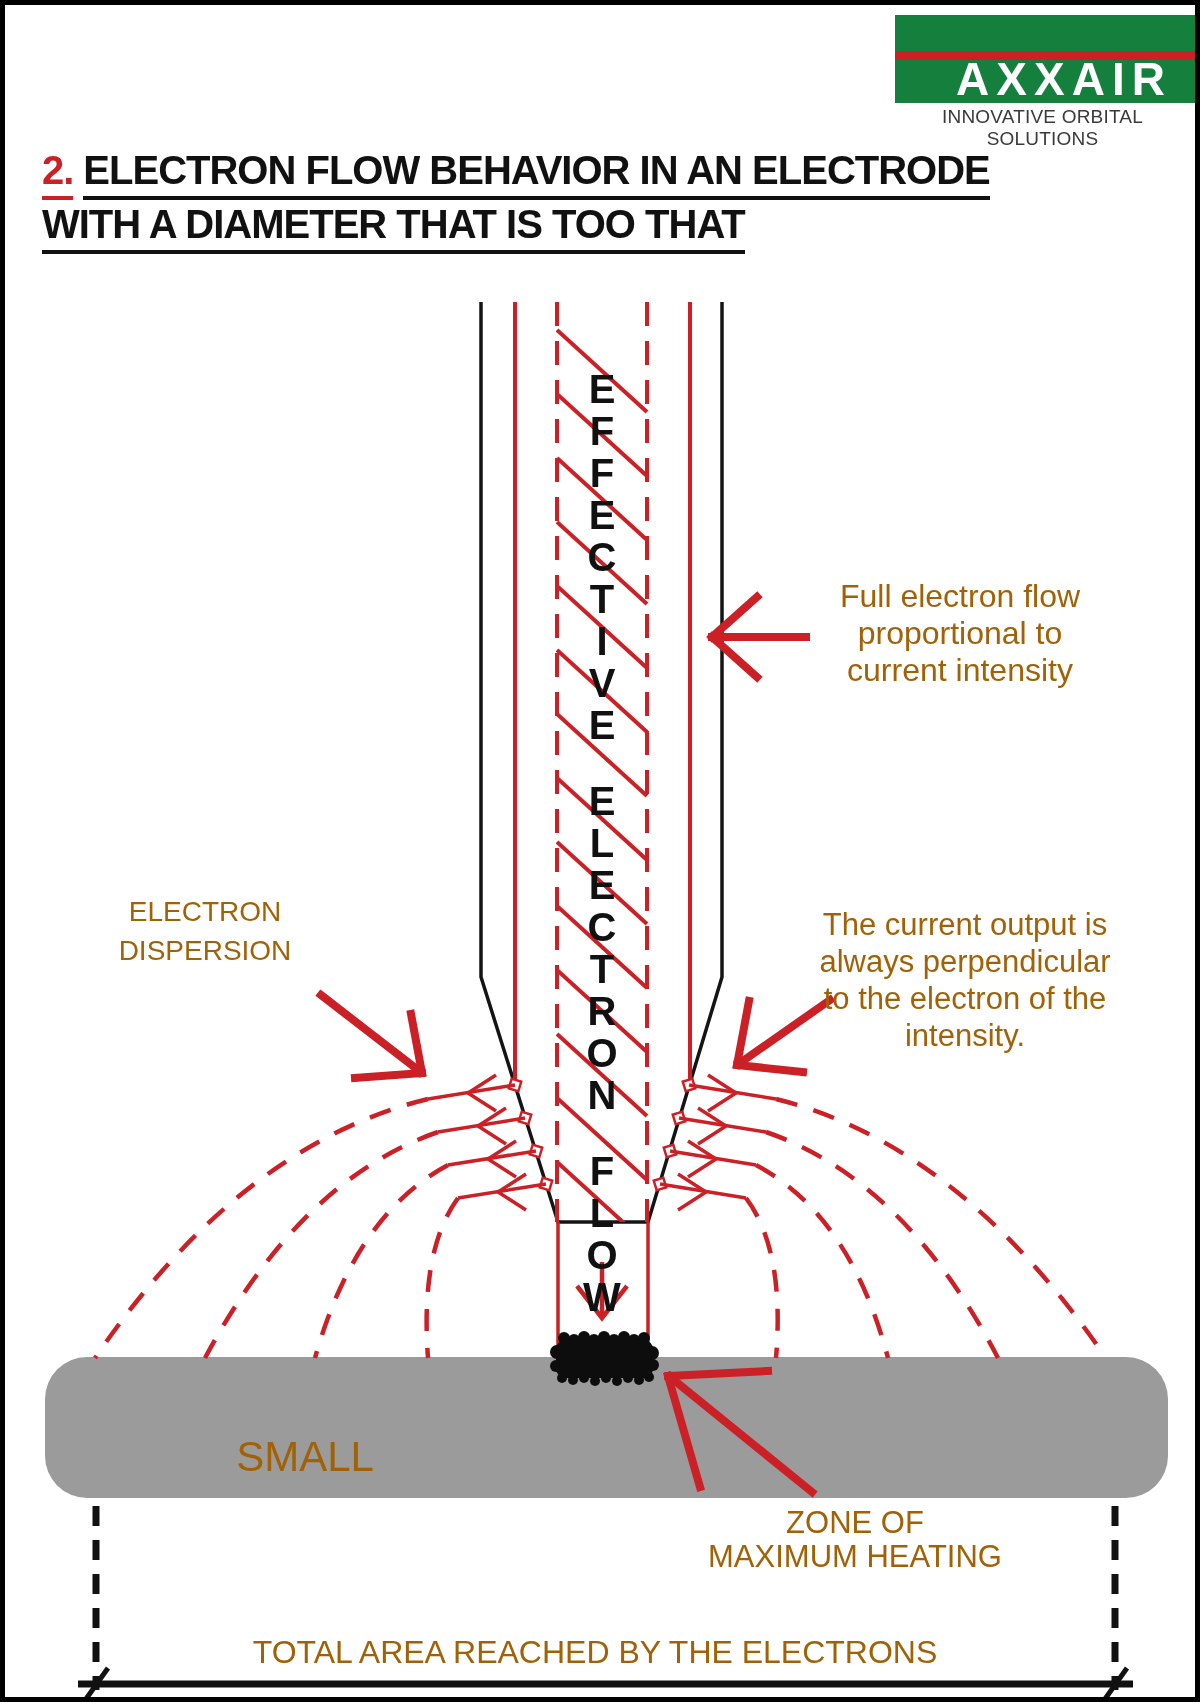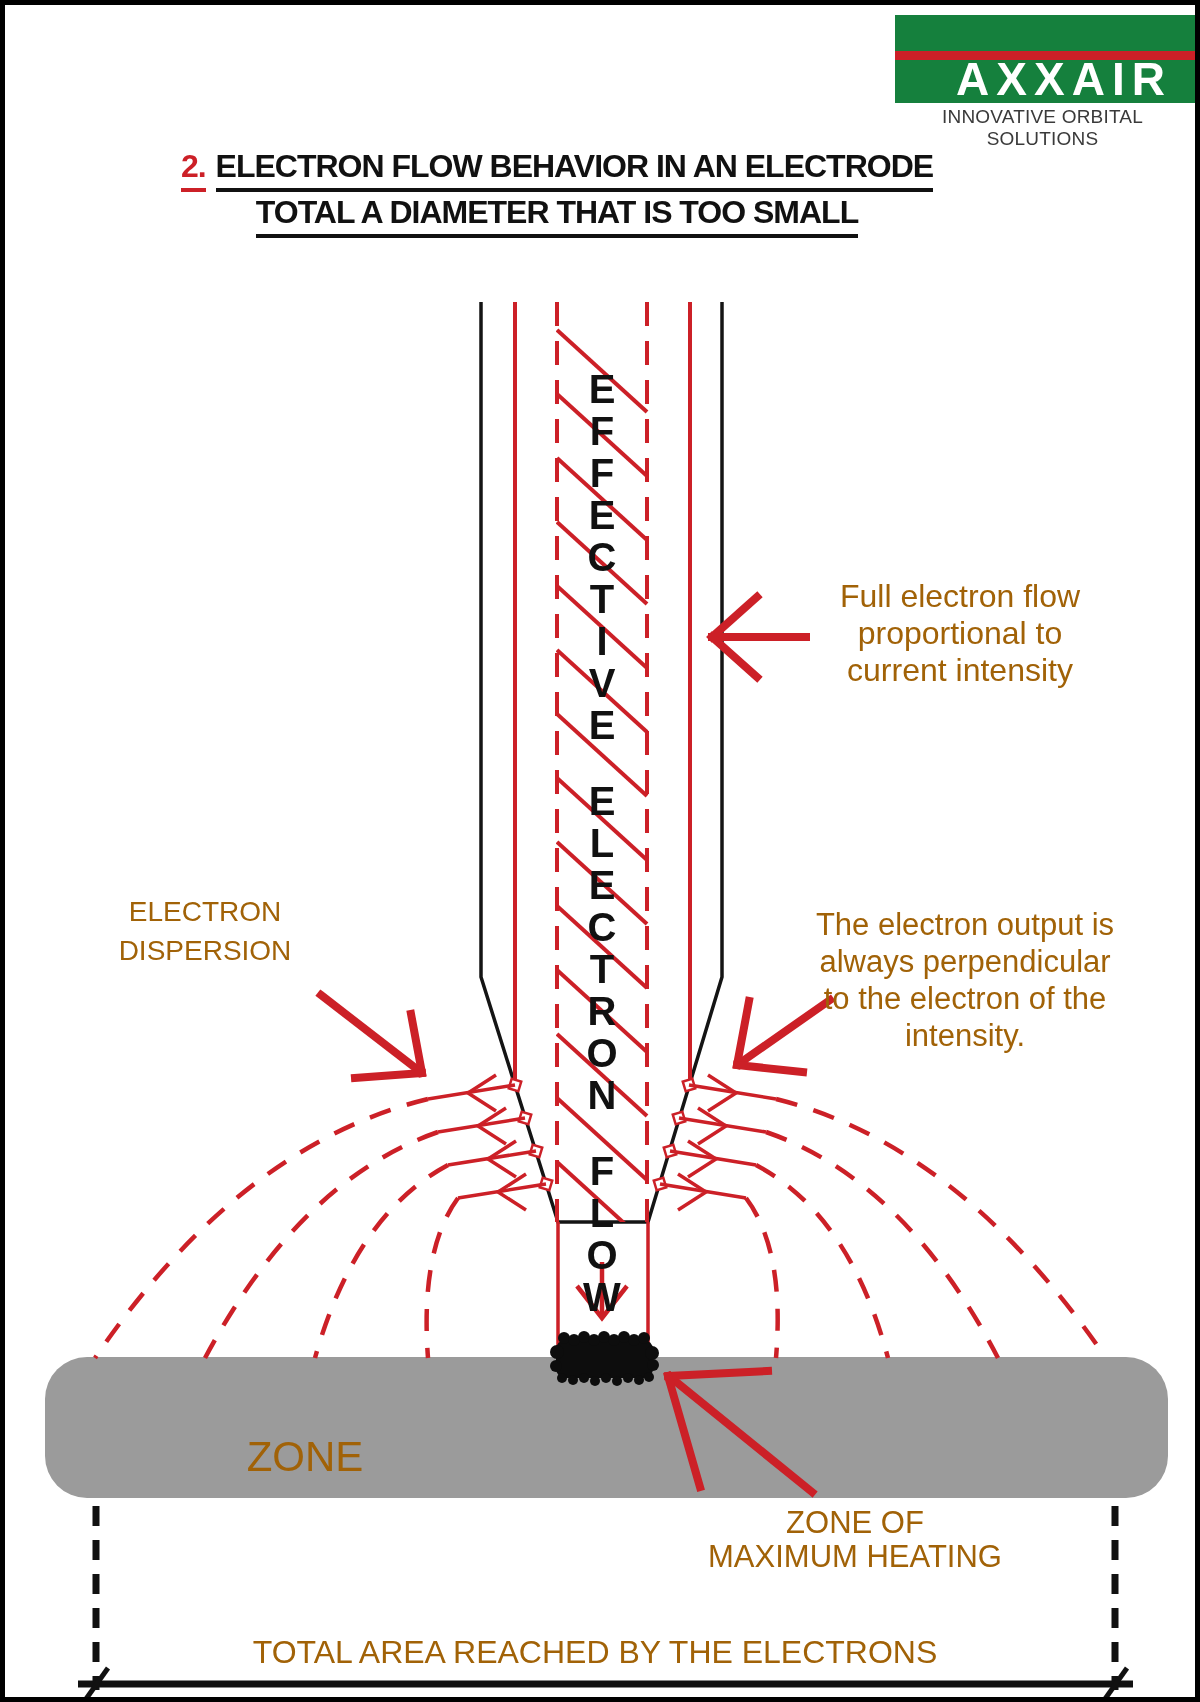"2. ELECTRON FLOW BEHAVIOR IN" .title { font-size: 32px -> 40px; text-align: center -> none }
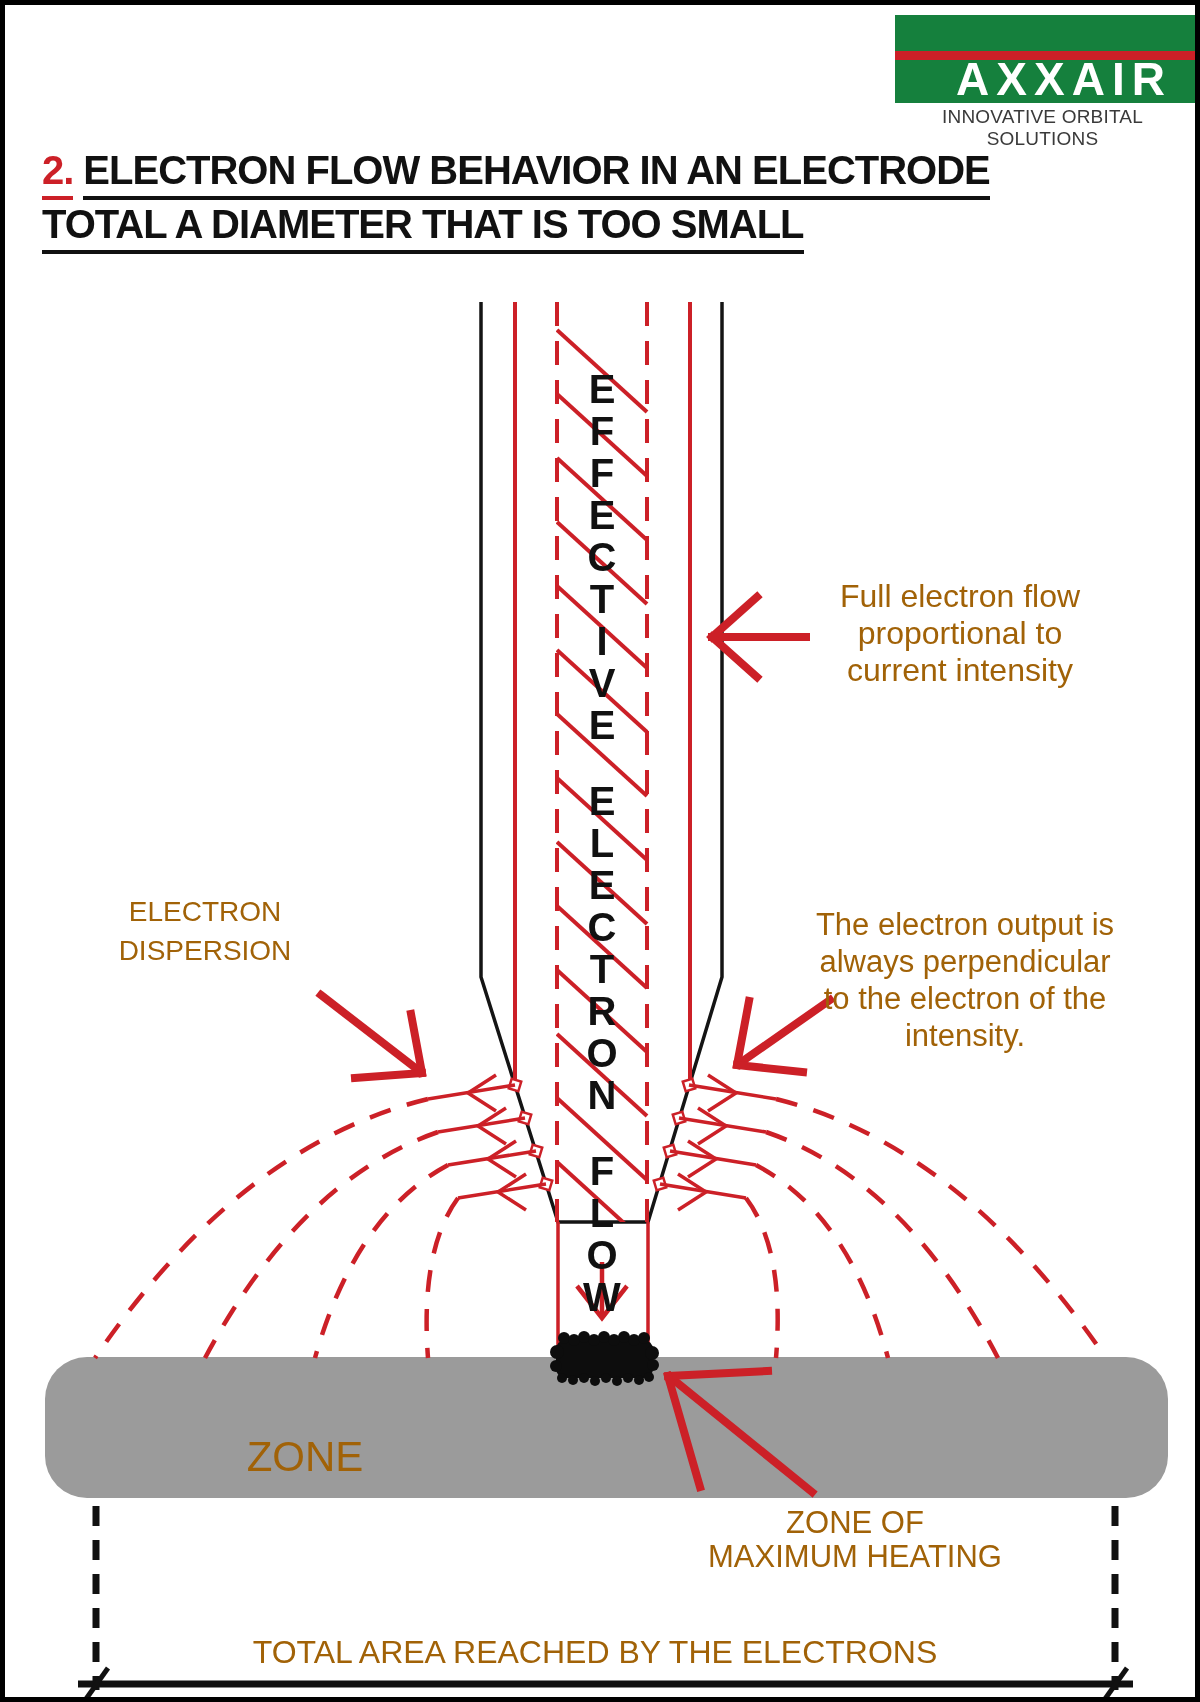"TOTAL A DIAMETER THAT IS" span.u { text: TOTAL A DIAMETER THAT IS TOO SMALL -> WITH A DIAMETER THAT IS TOO THAT }
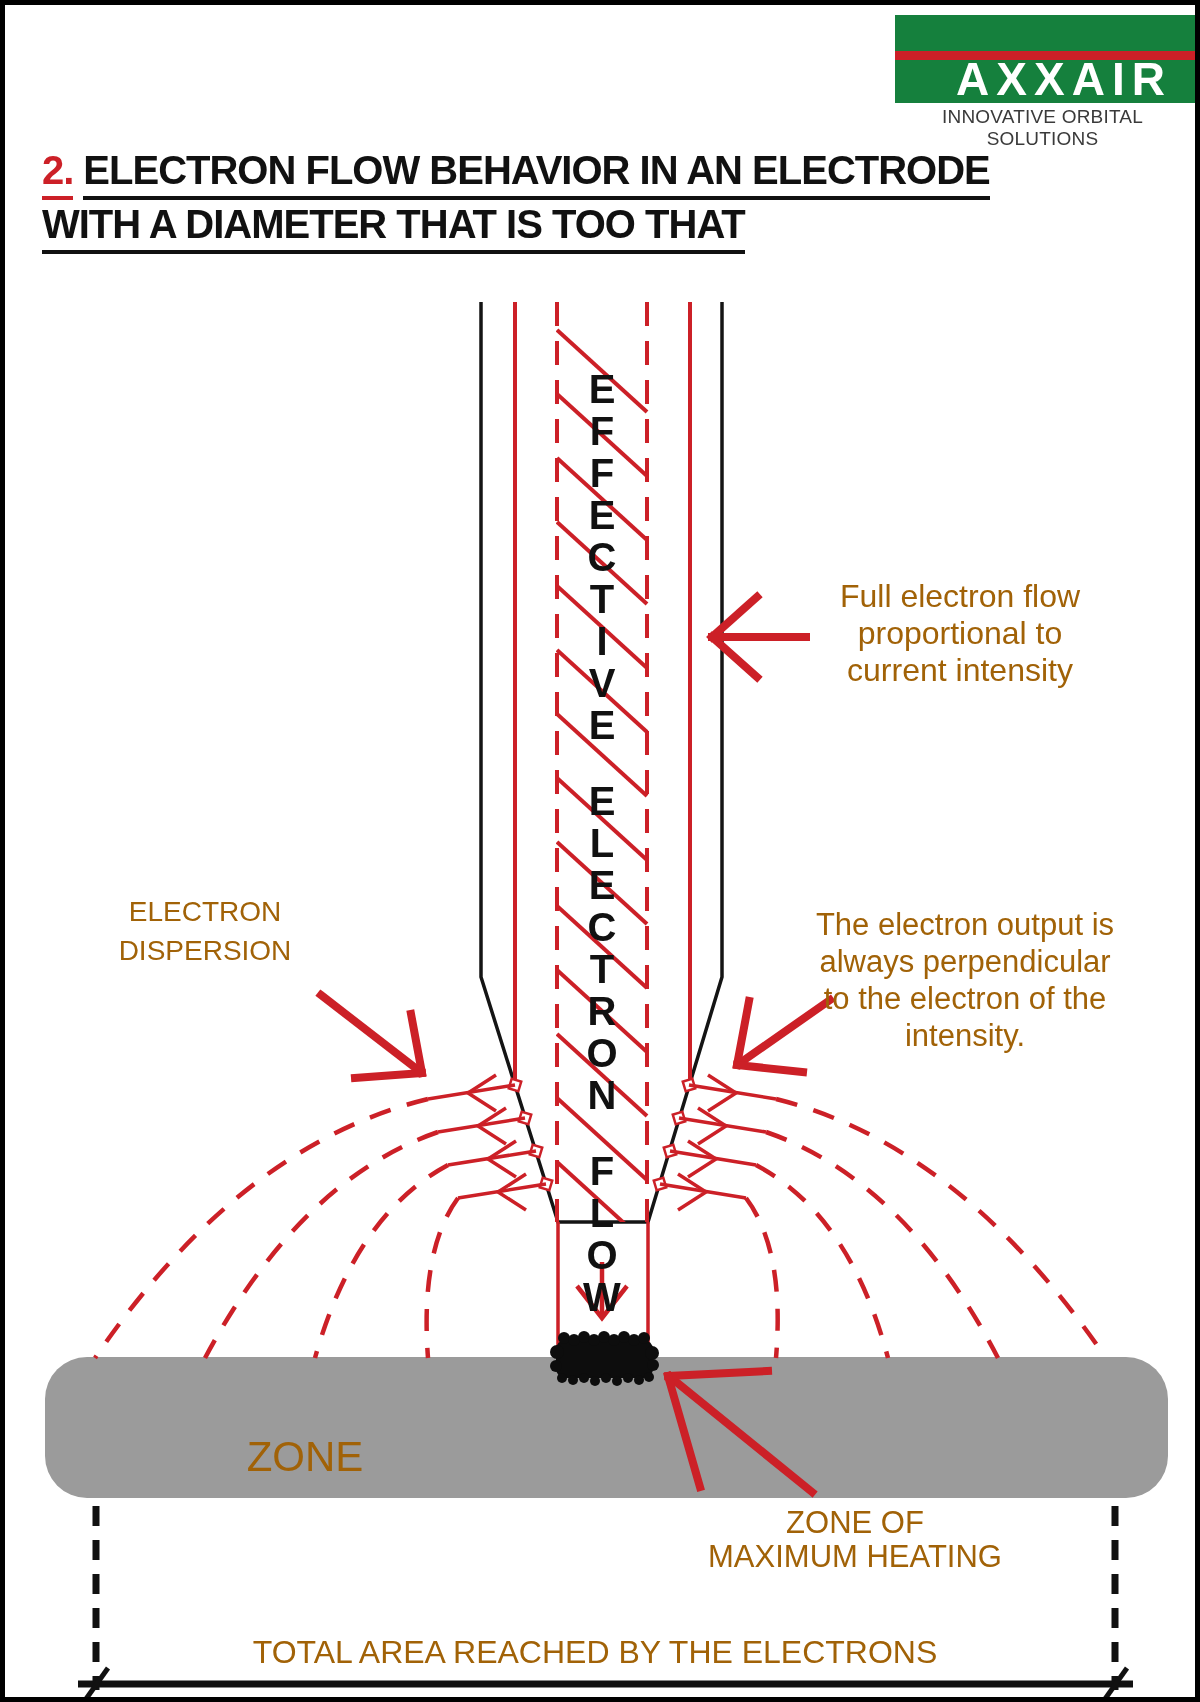"The electron output is" div { text: electron -> current }
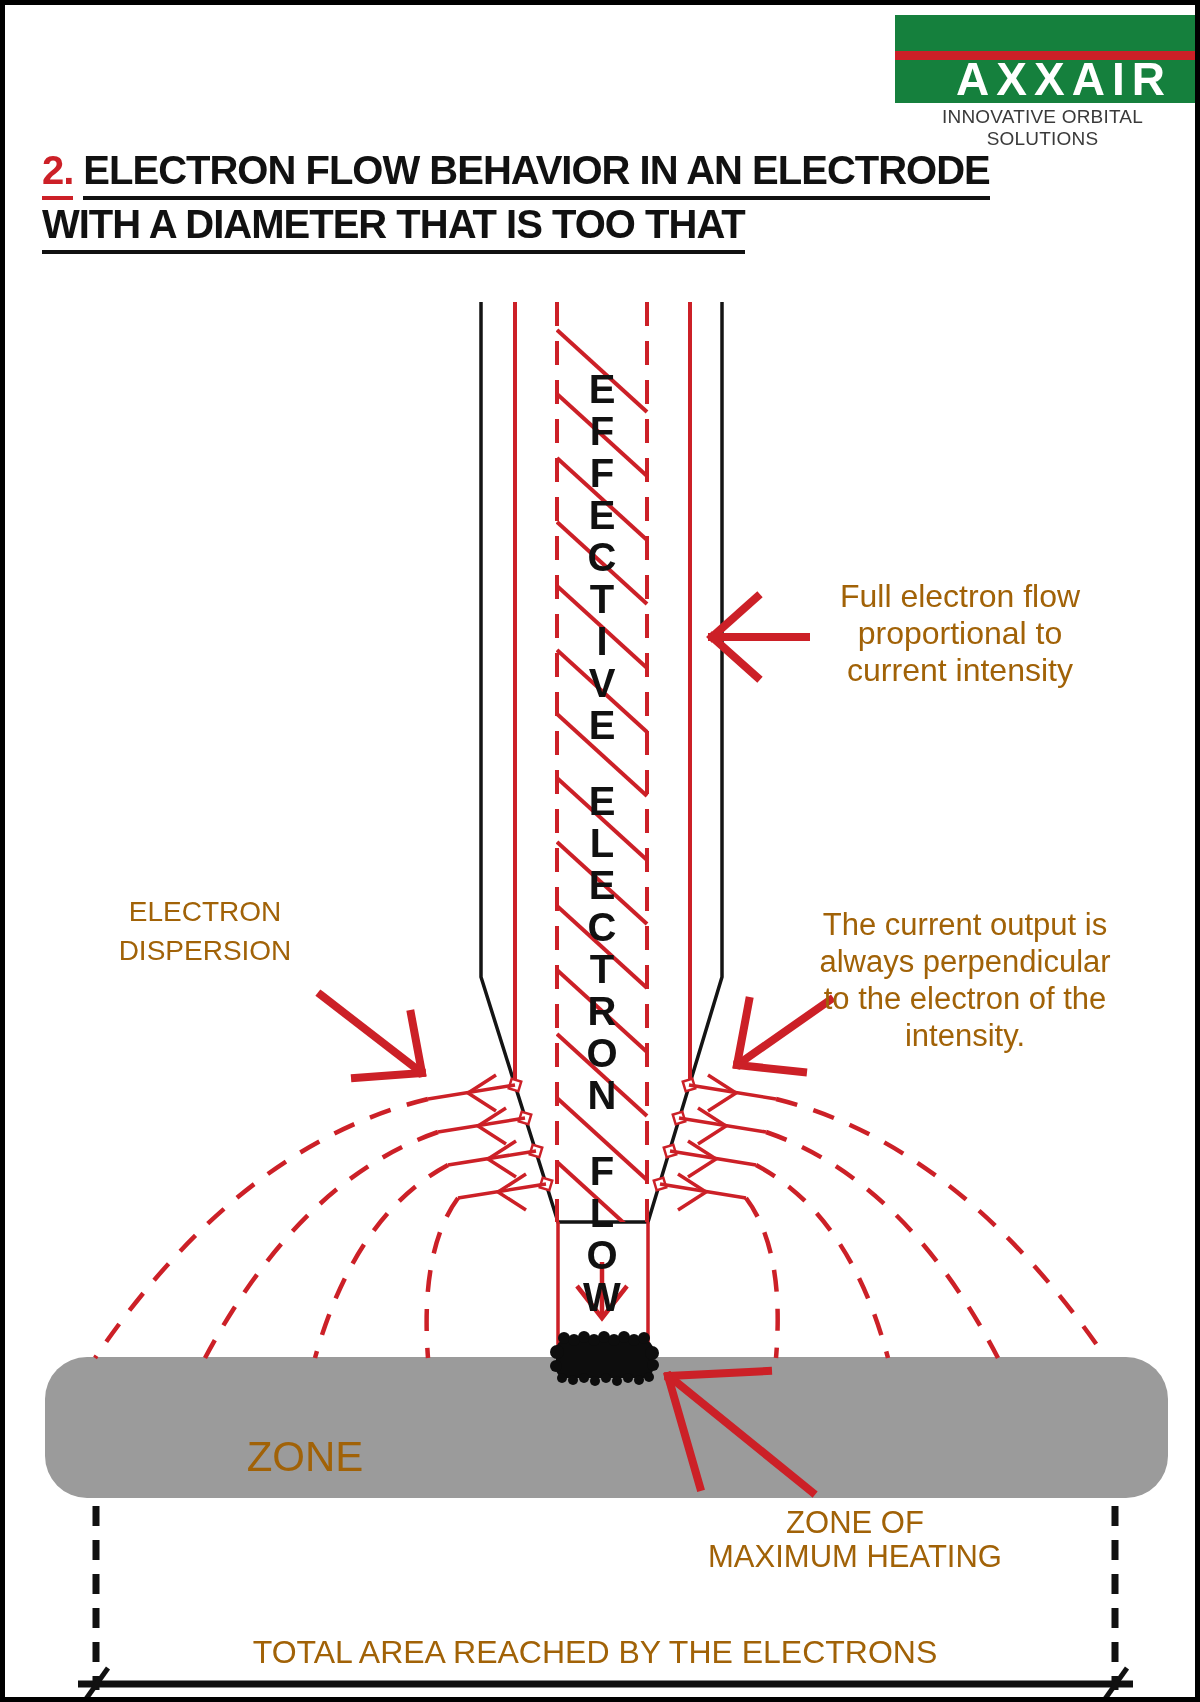"ZONE" div.abs { text: ZONE -> SMALL }
